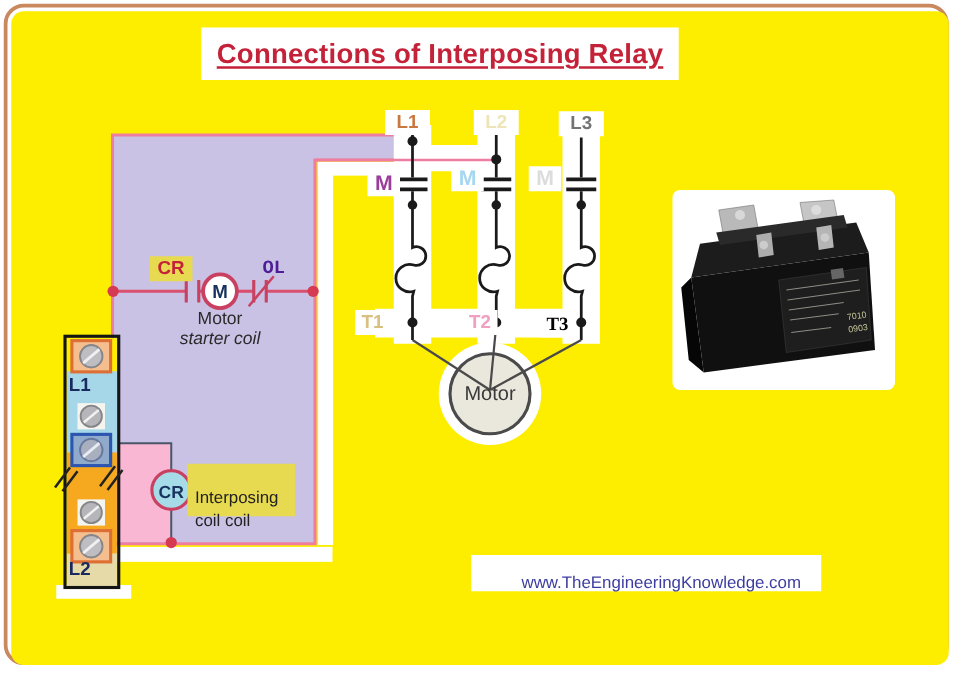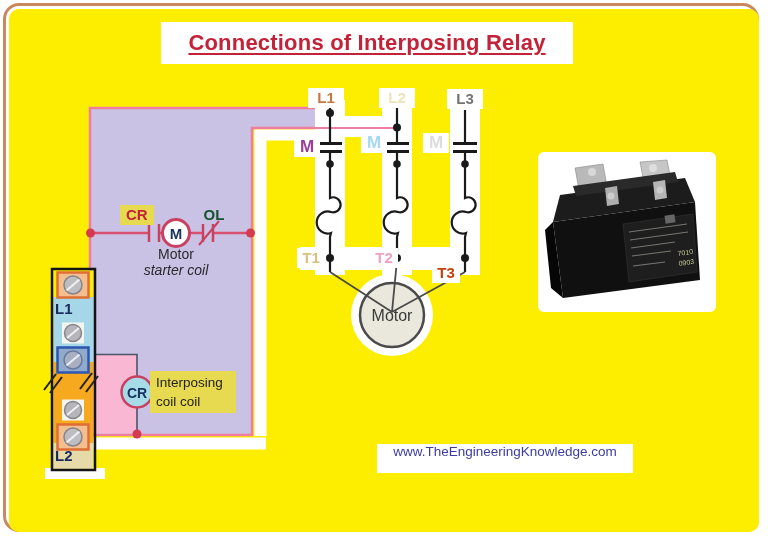"Connections of Interposing Relay" .title-box { width: 412px -> 382px }
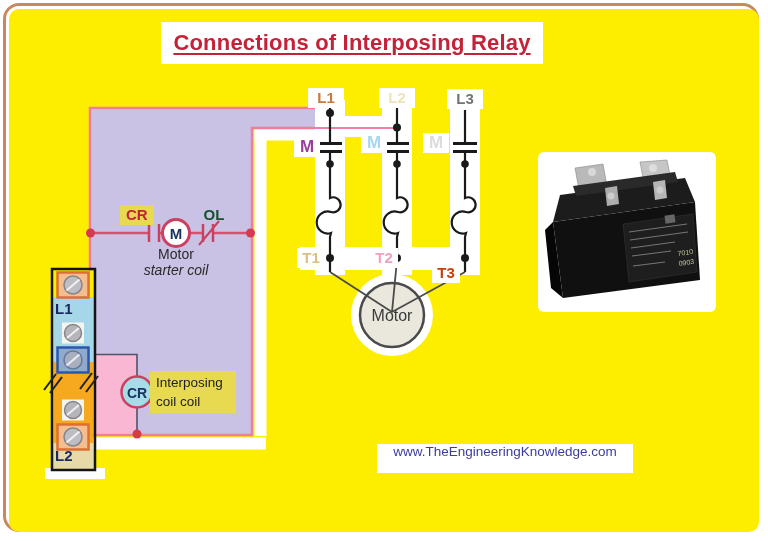"OL" .ol-label { color: #14532d -> #4c1d95; font-family: none -> Liberation Mono, monospace; text-align: center -> right }
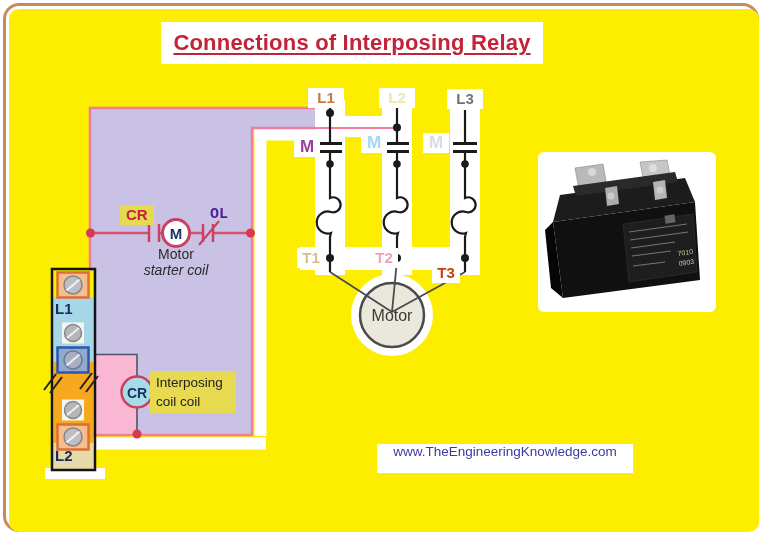"T1" div.lbl { left: 297px -> 284px }
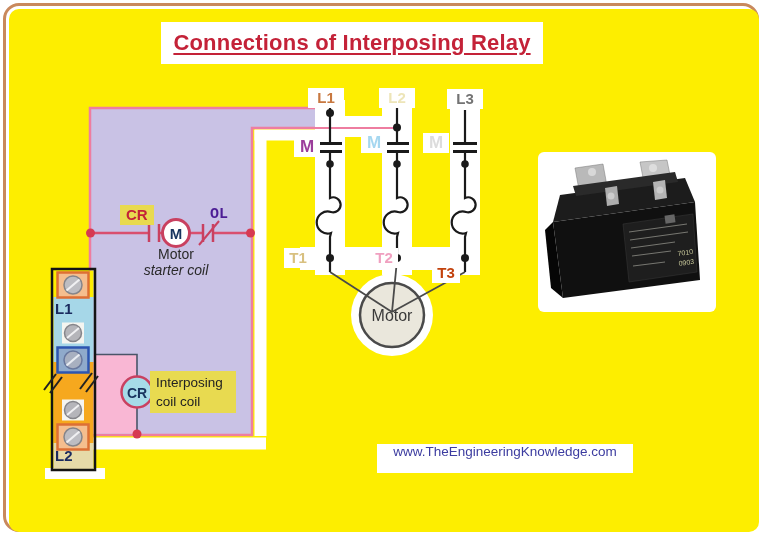"T3" div.lbl { color: #c2410c -> #000000; font-family: none -> Liberation Serif, serif; top: 263px -> 250px }
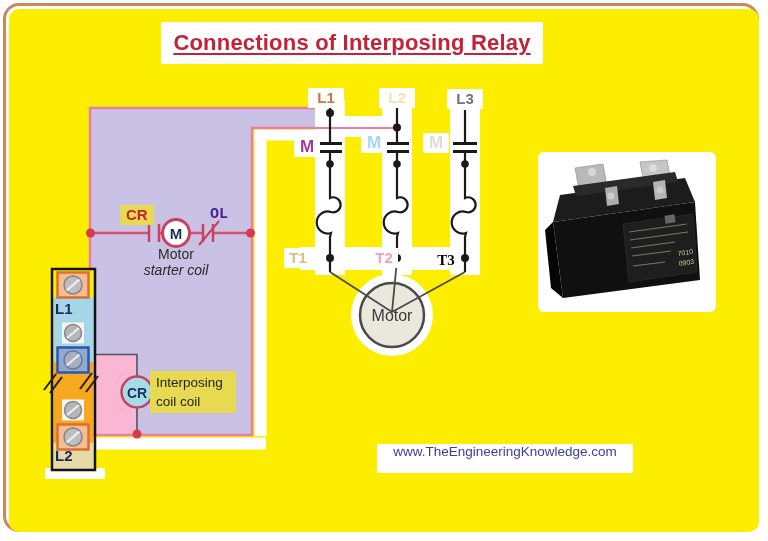"Interposing" .interposing-box { padding: 2px 0 0 6px -> 17px 0 0 6px }
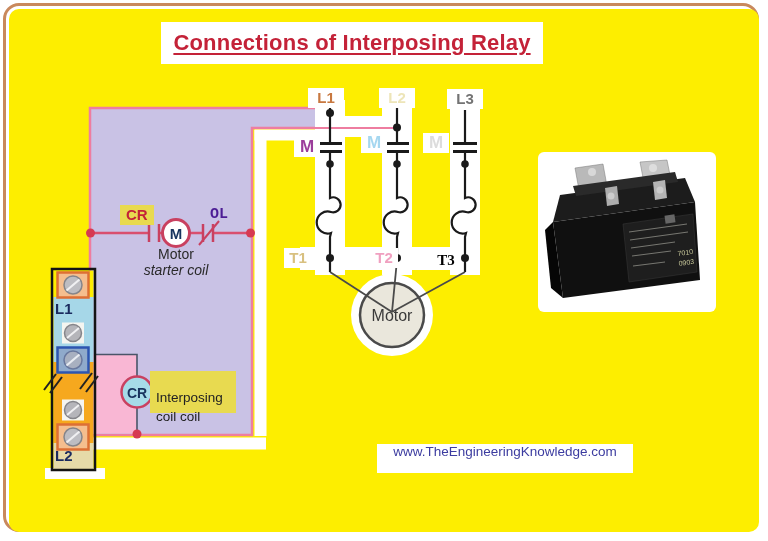"www.TheEngineeringKnowledge.com" .website-box { align-items: flex-start -> flex-end; padding-left: none -> 24px }
